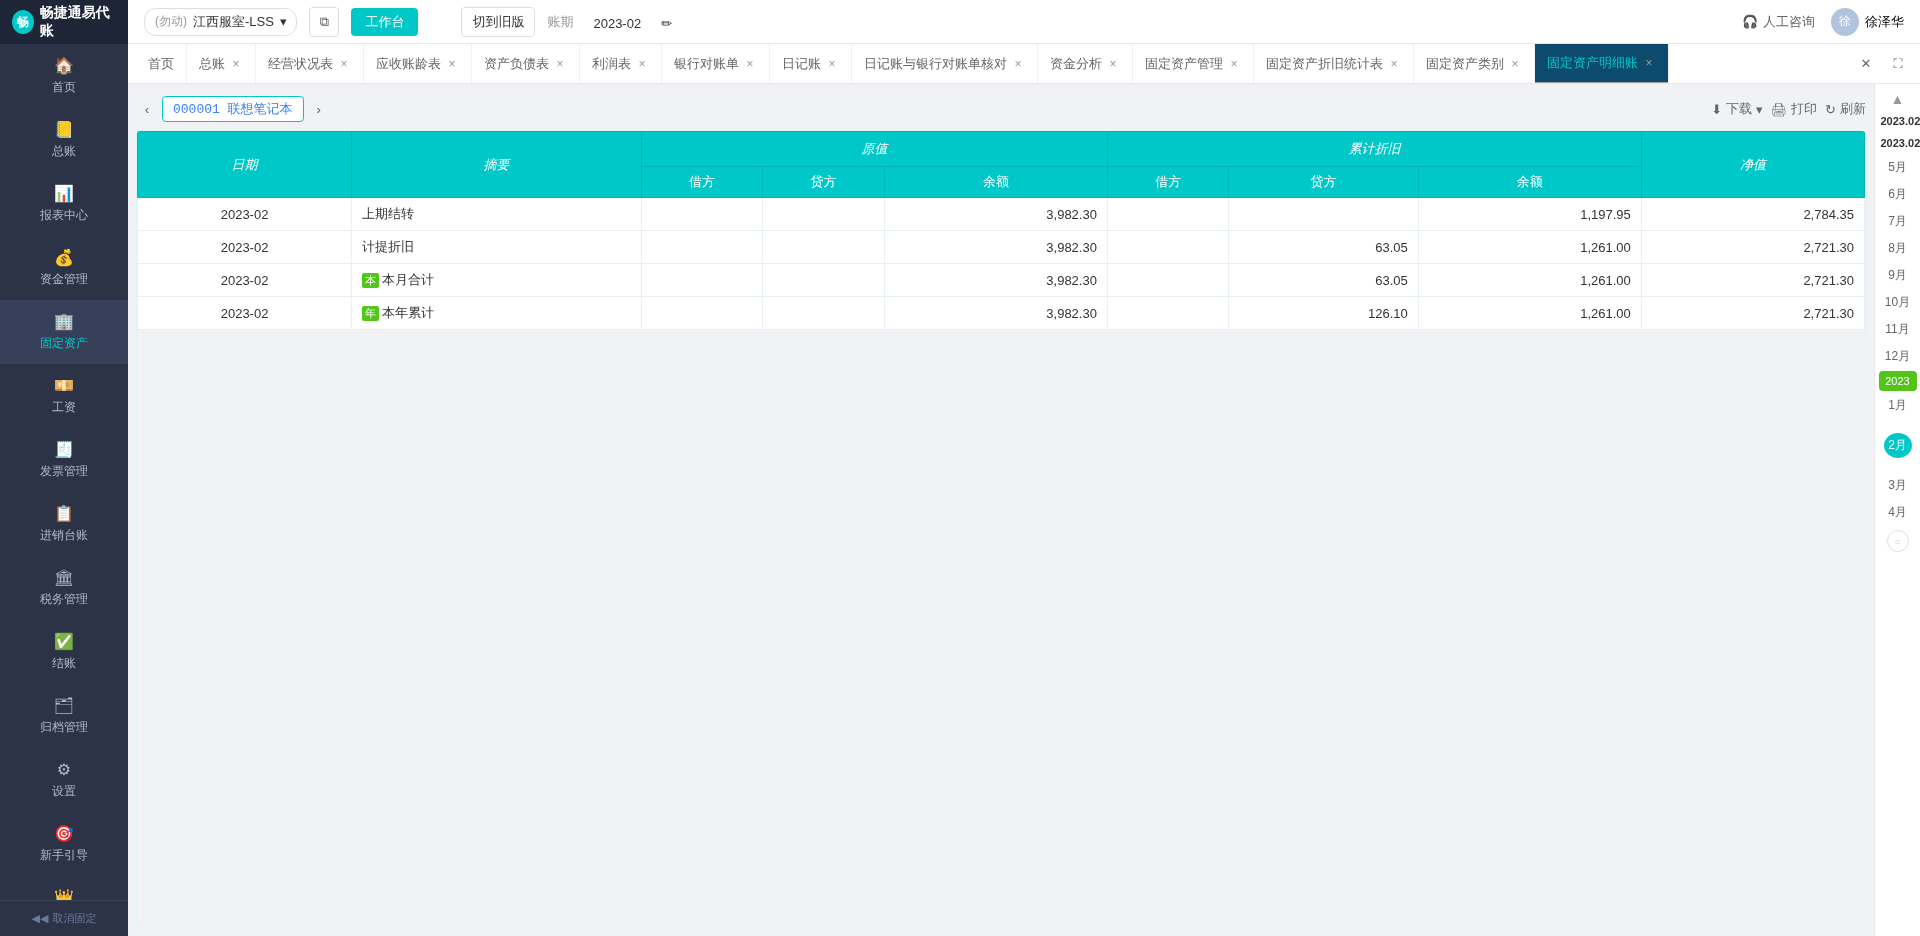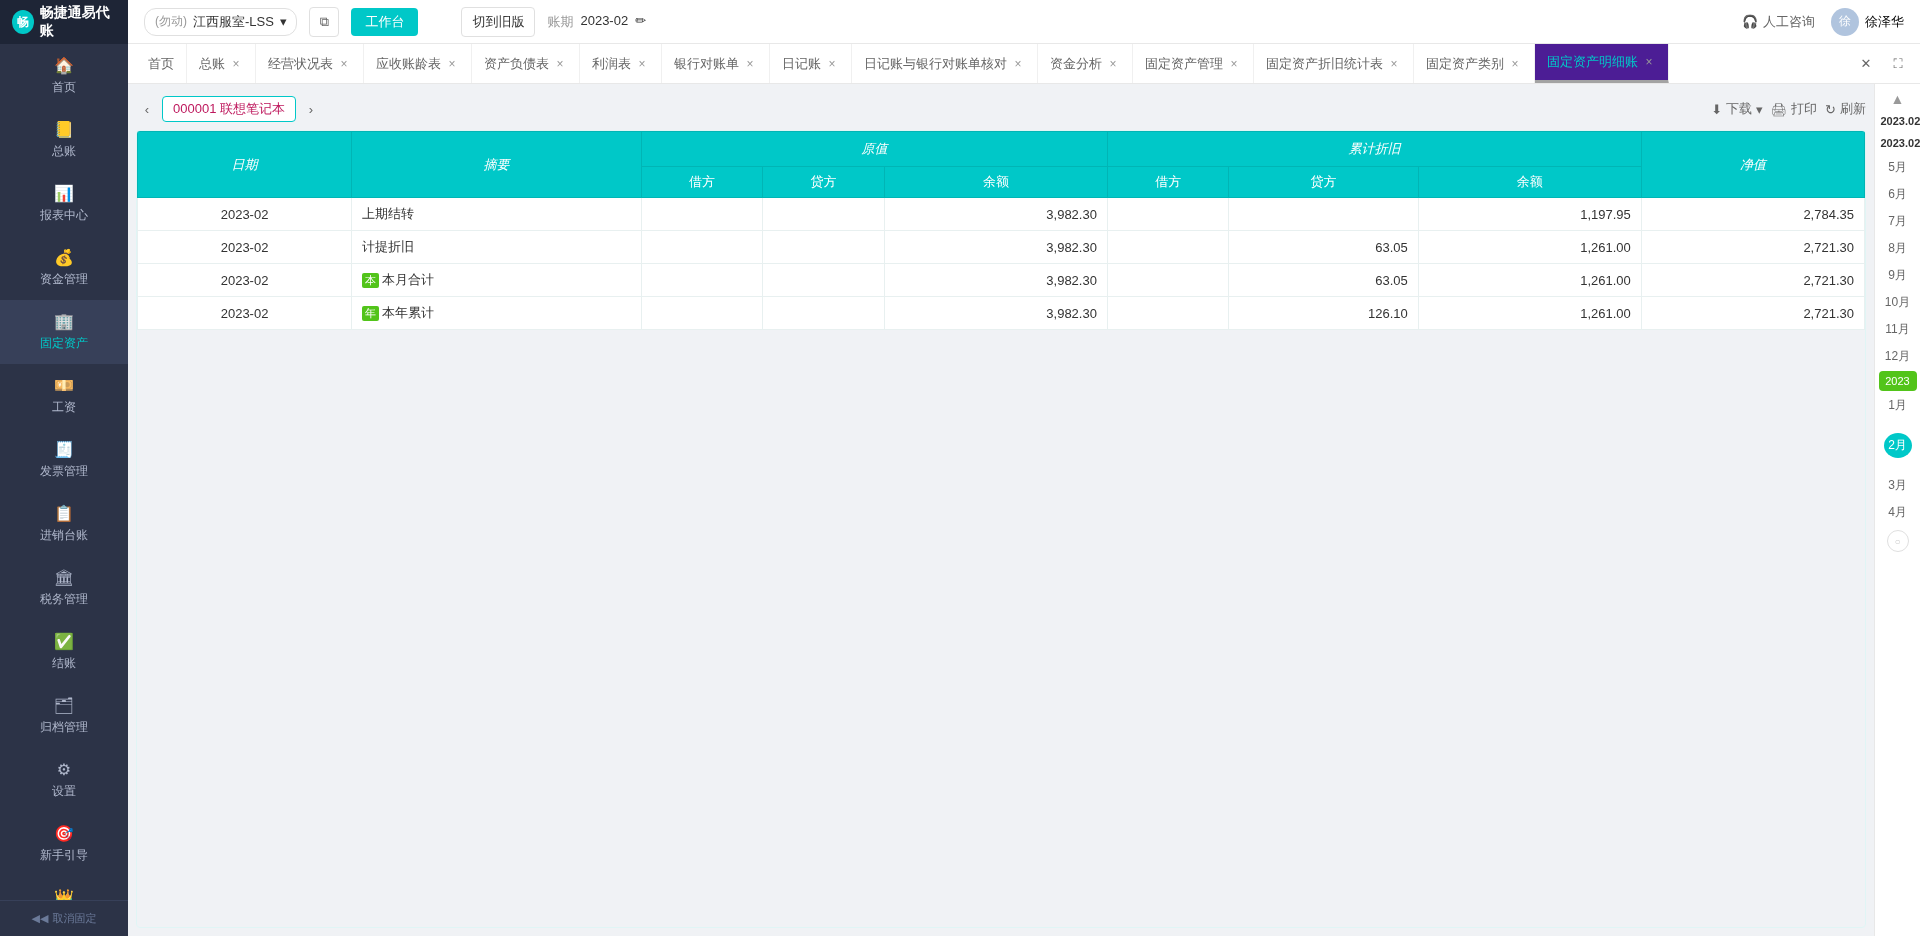"账期" .topbar-period { align-items: flex-start -> flex-end; gap: 7px -> 20px }
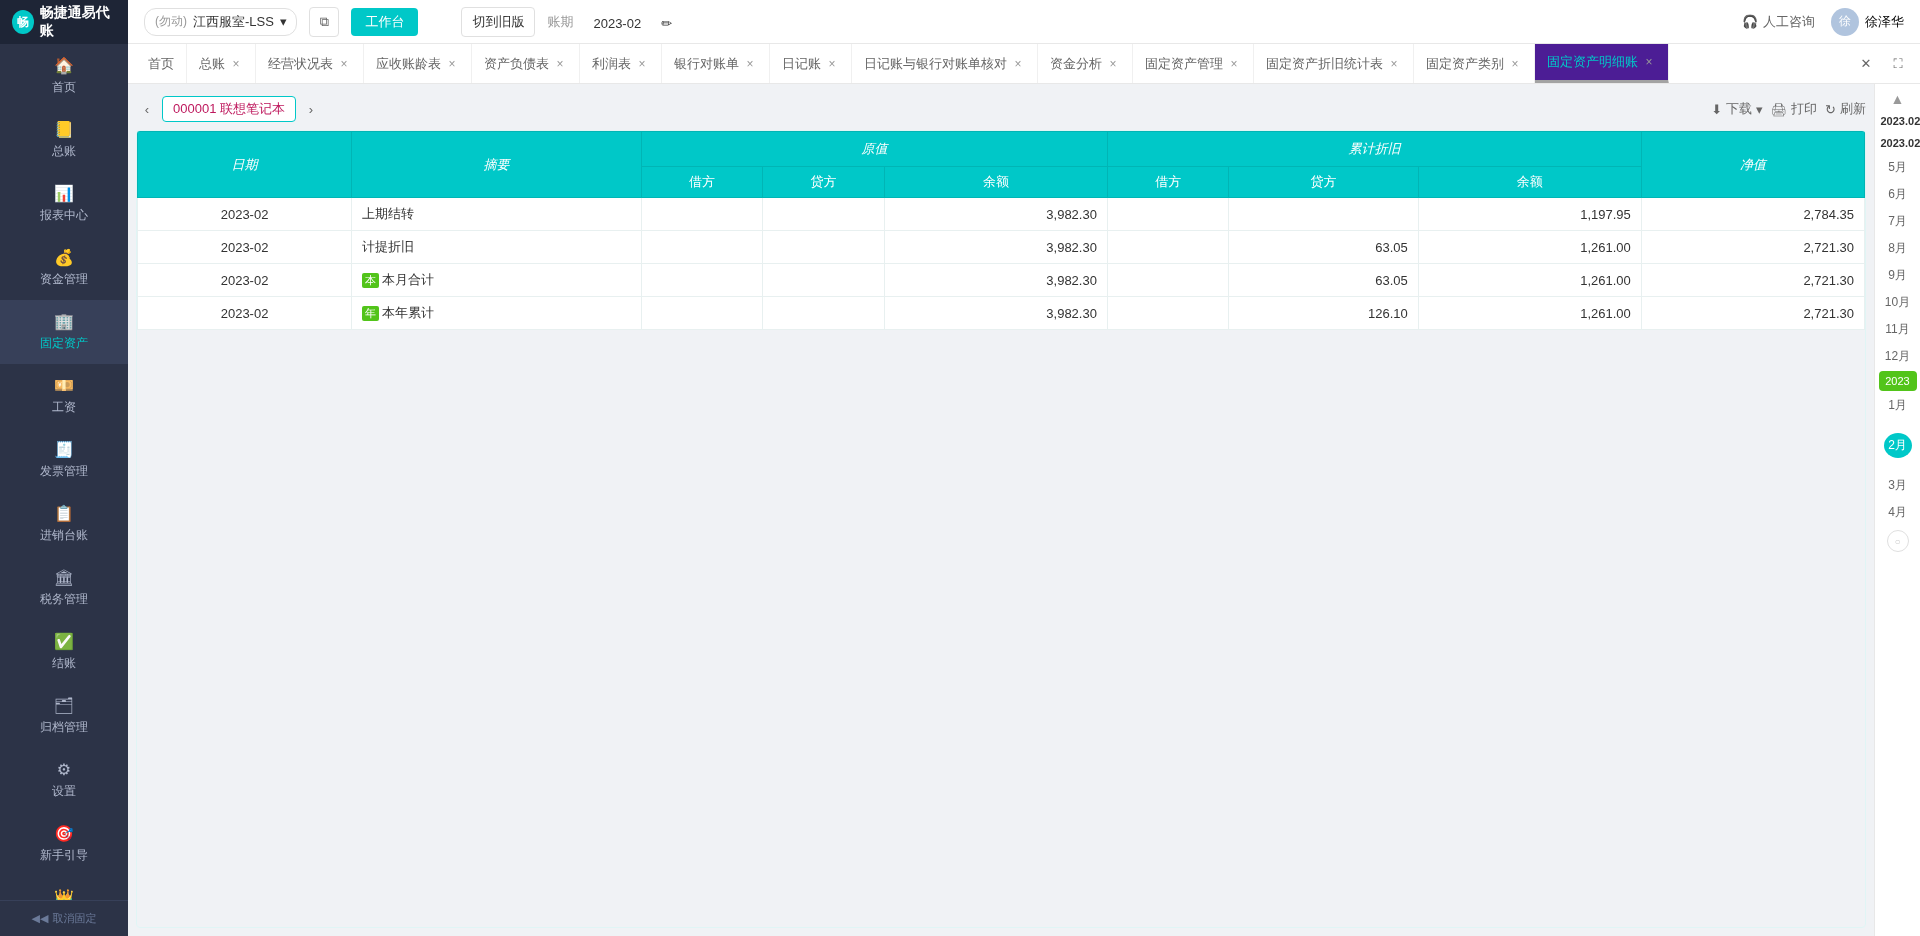"固定资产明细账" .tab-item.active { background: #4c1d95 -> #0c4a6e; border-bottom: 4px solid #a3a3a3 -> 2px solid #a3a3a3 }
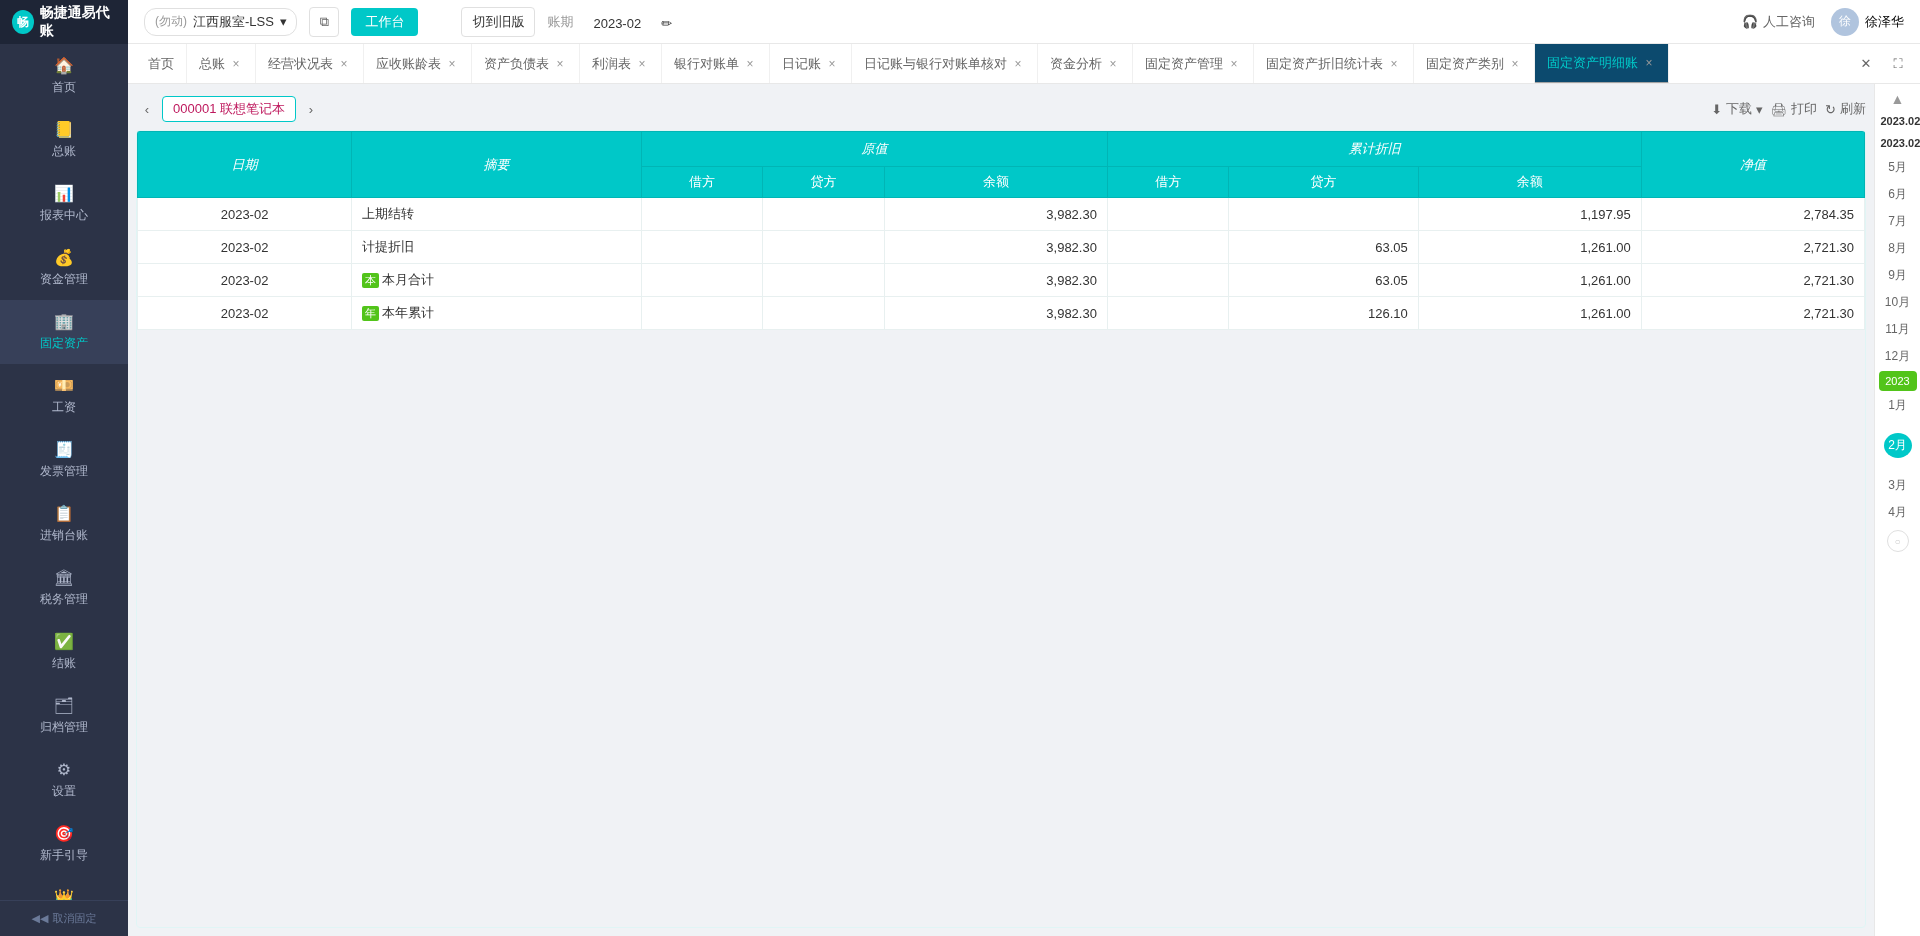"000001 联想笔记本" .subnav-tag.active { color: #be185d -> #3b82f6; font-family: none -> Liberation Mono, monospace }
